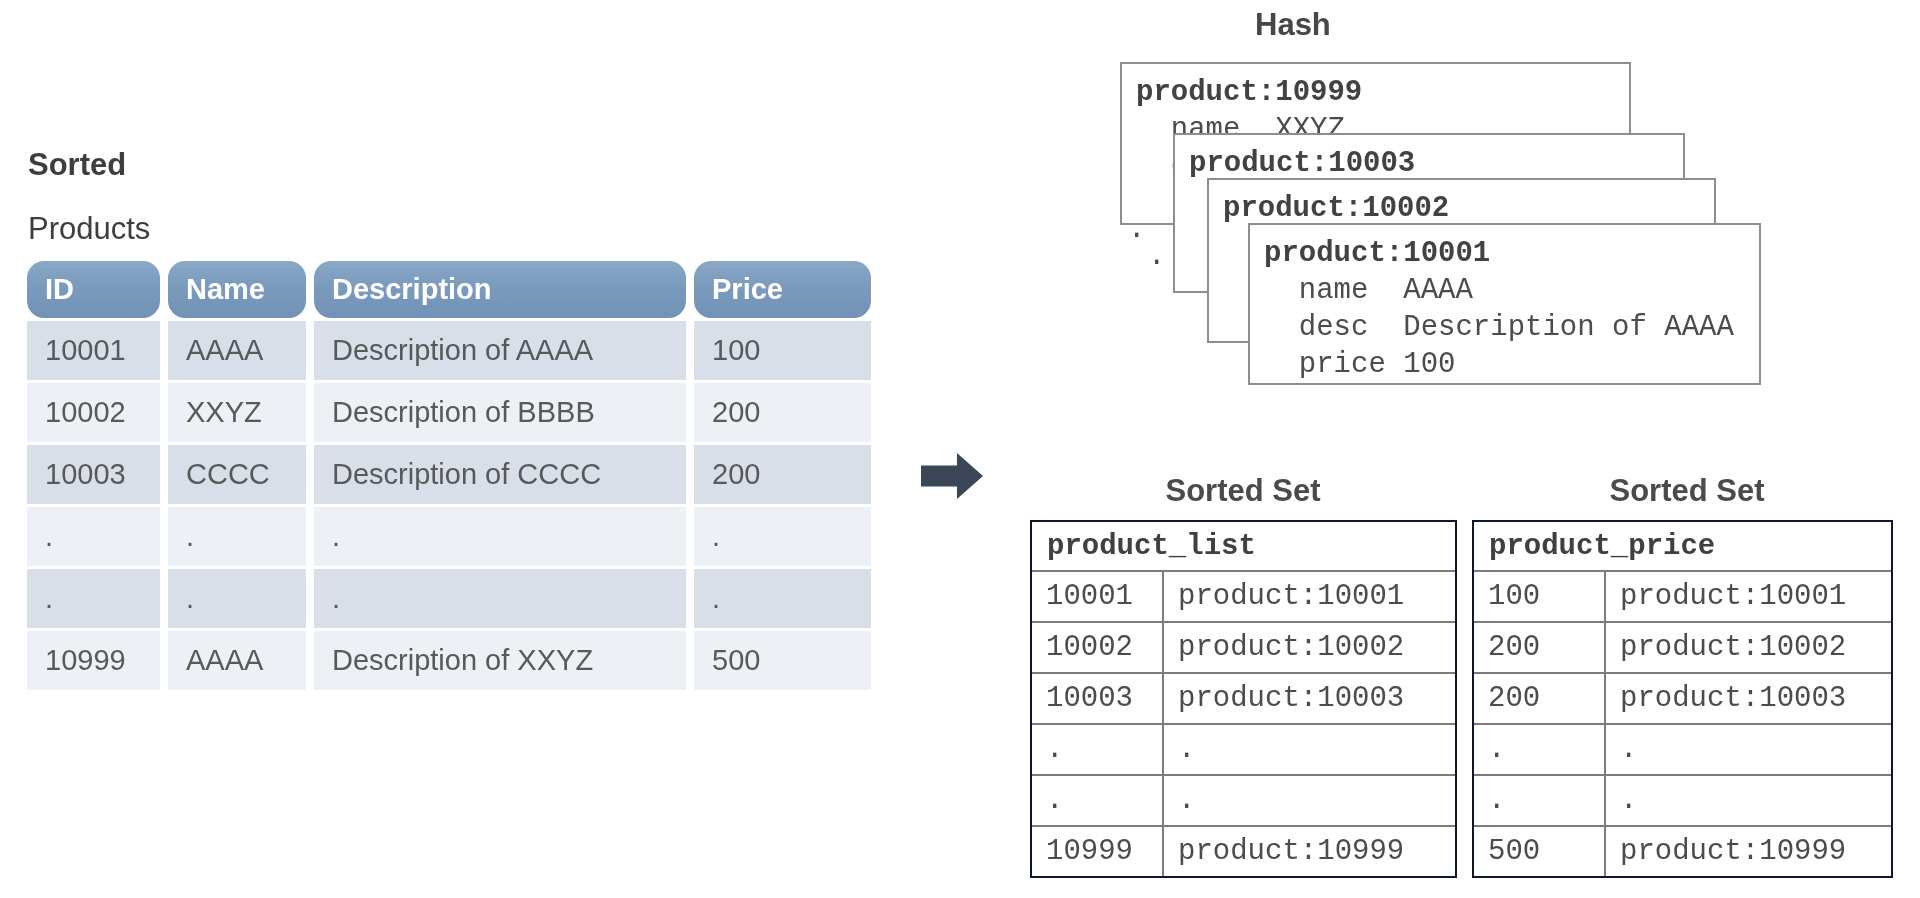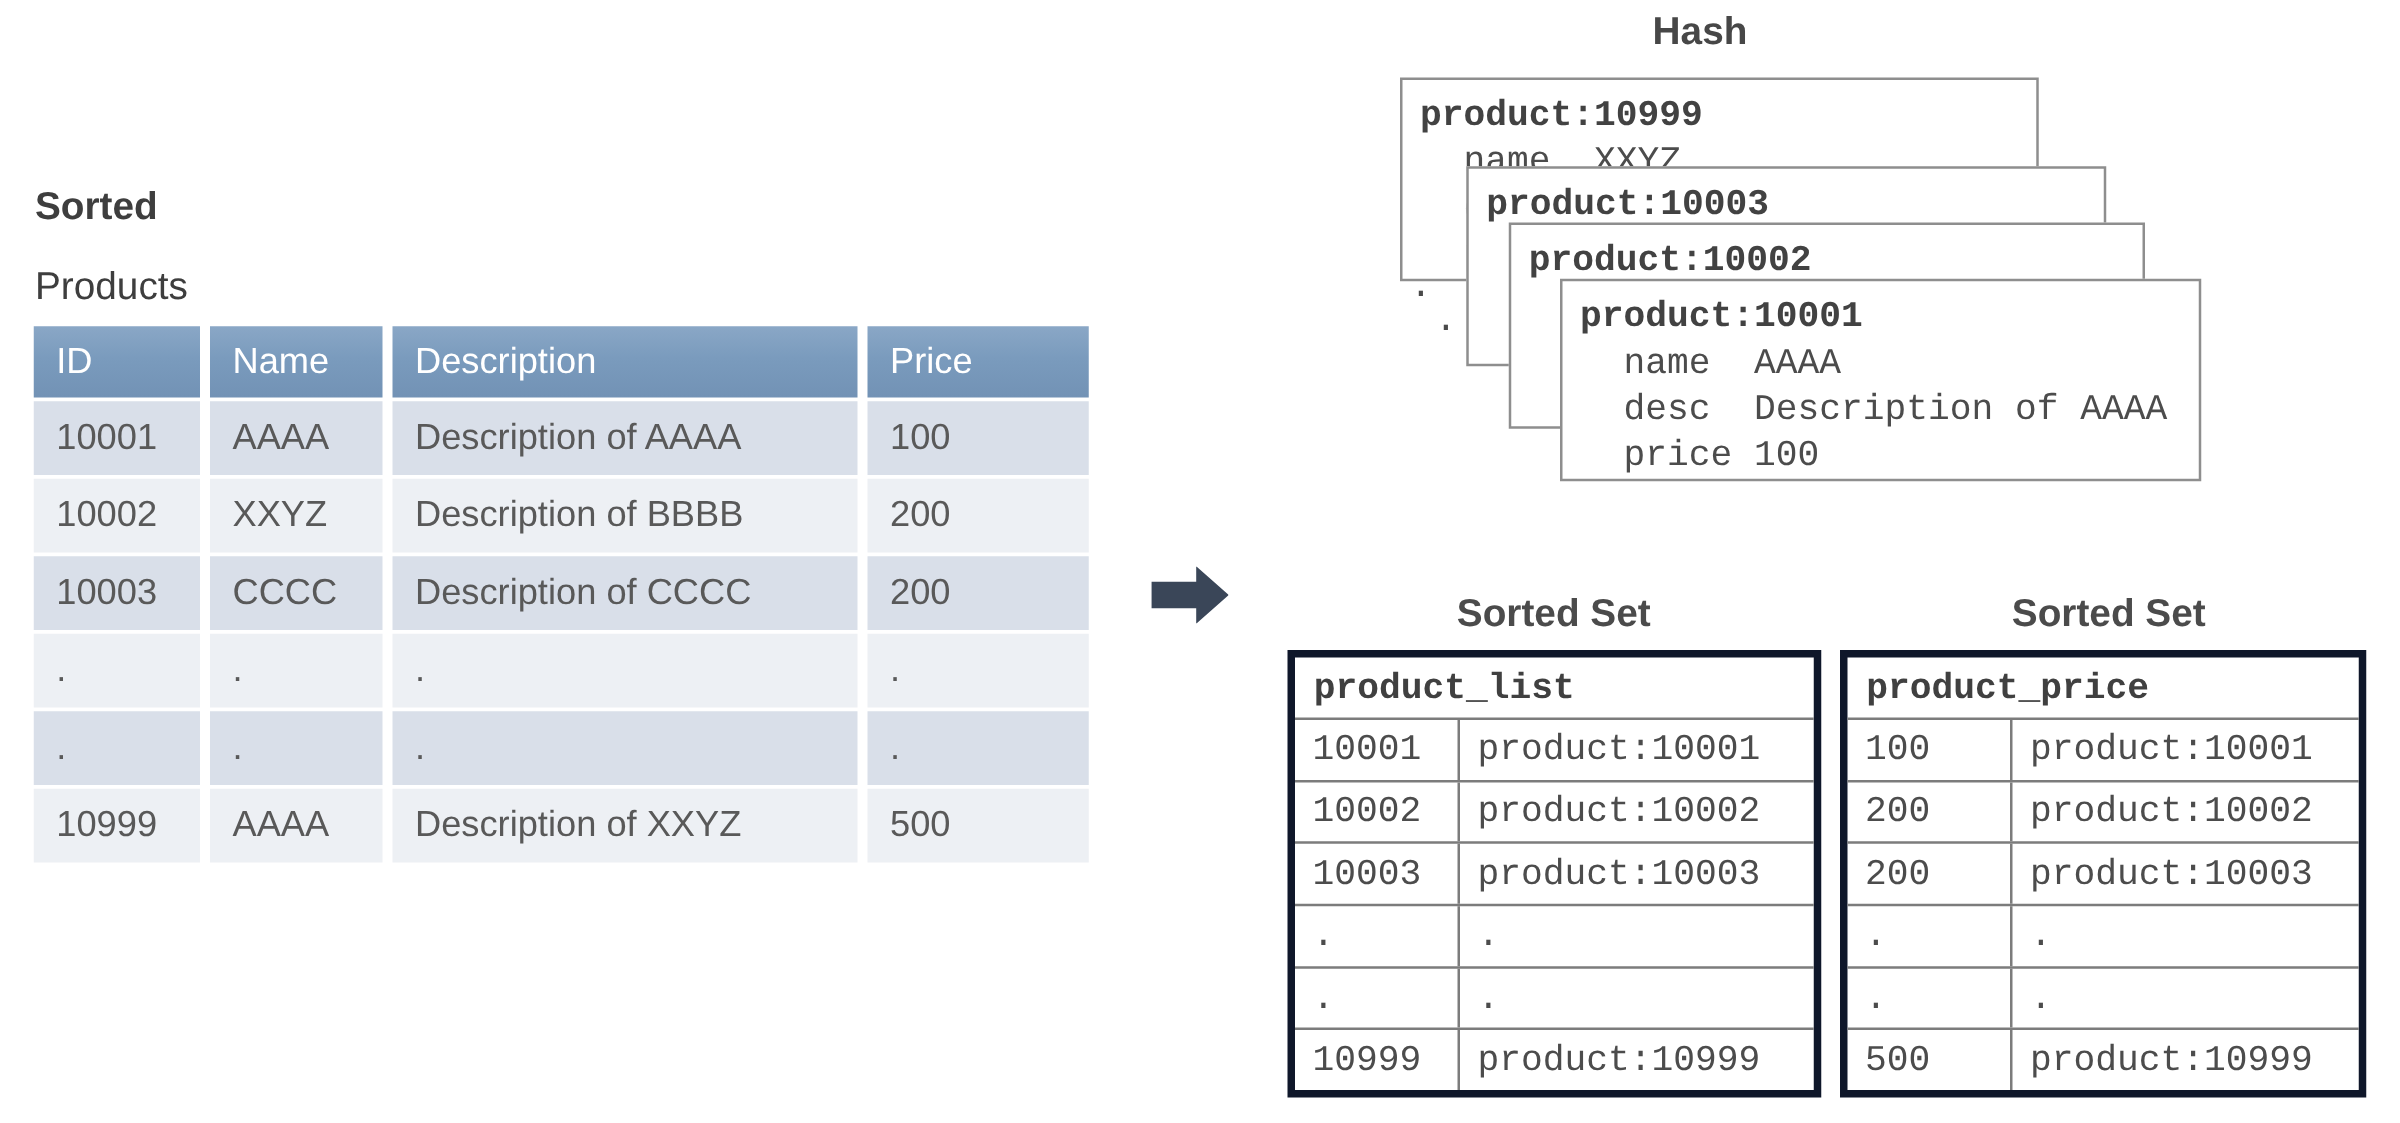"Hash" .hash-title { text-align: center -> none }
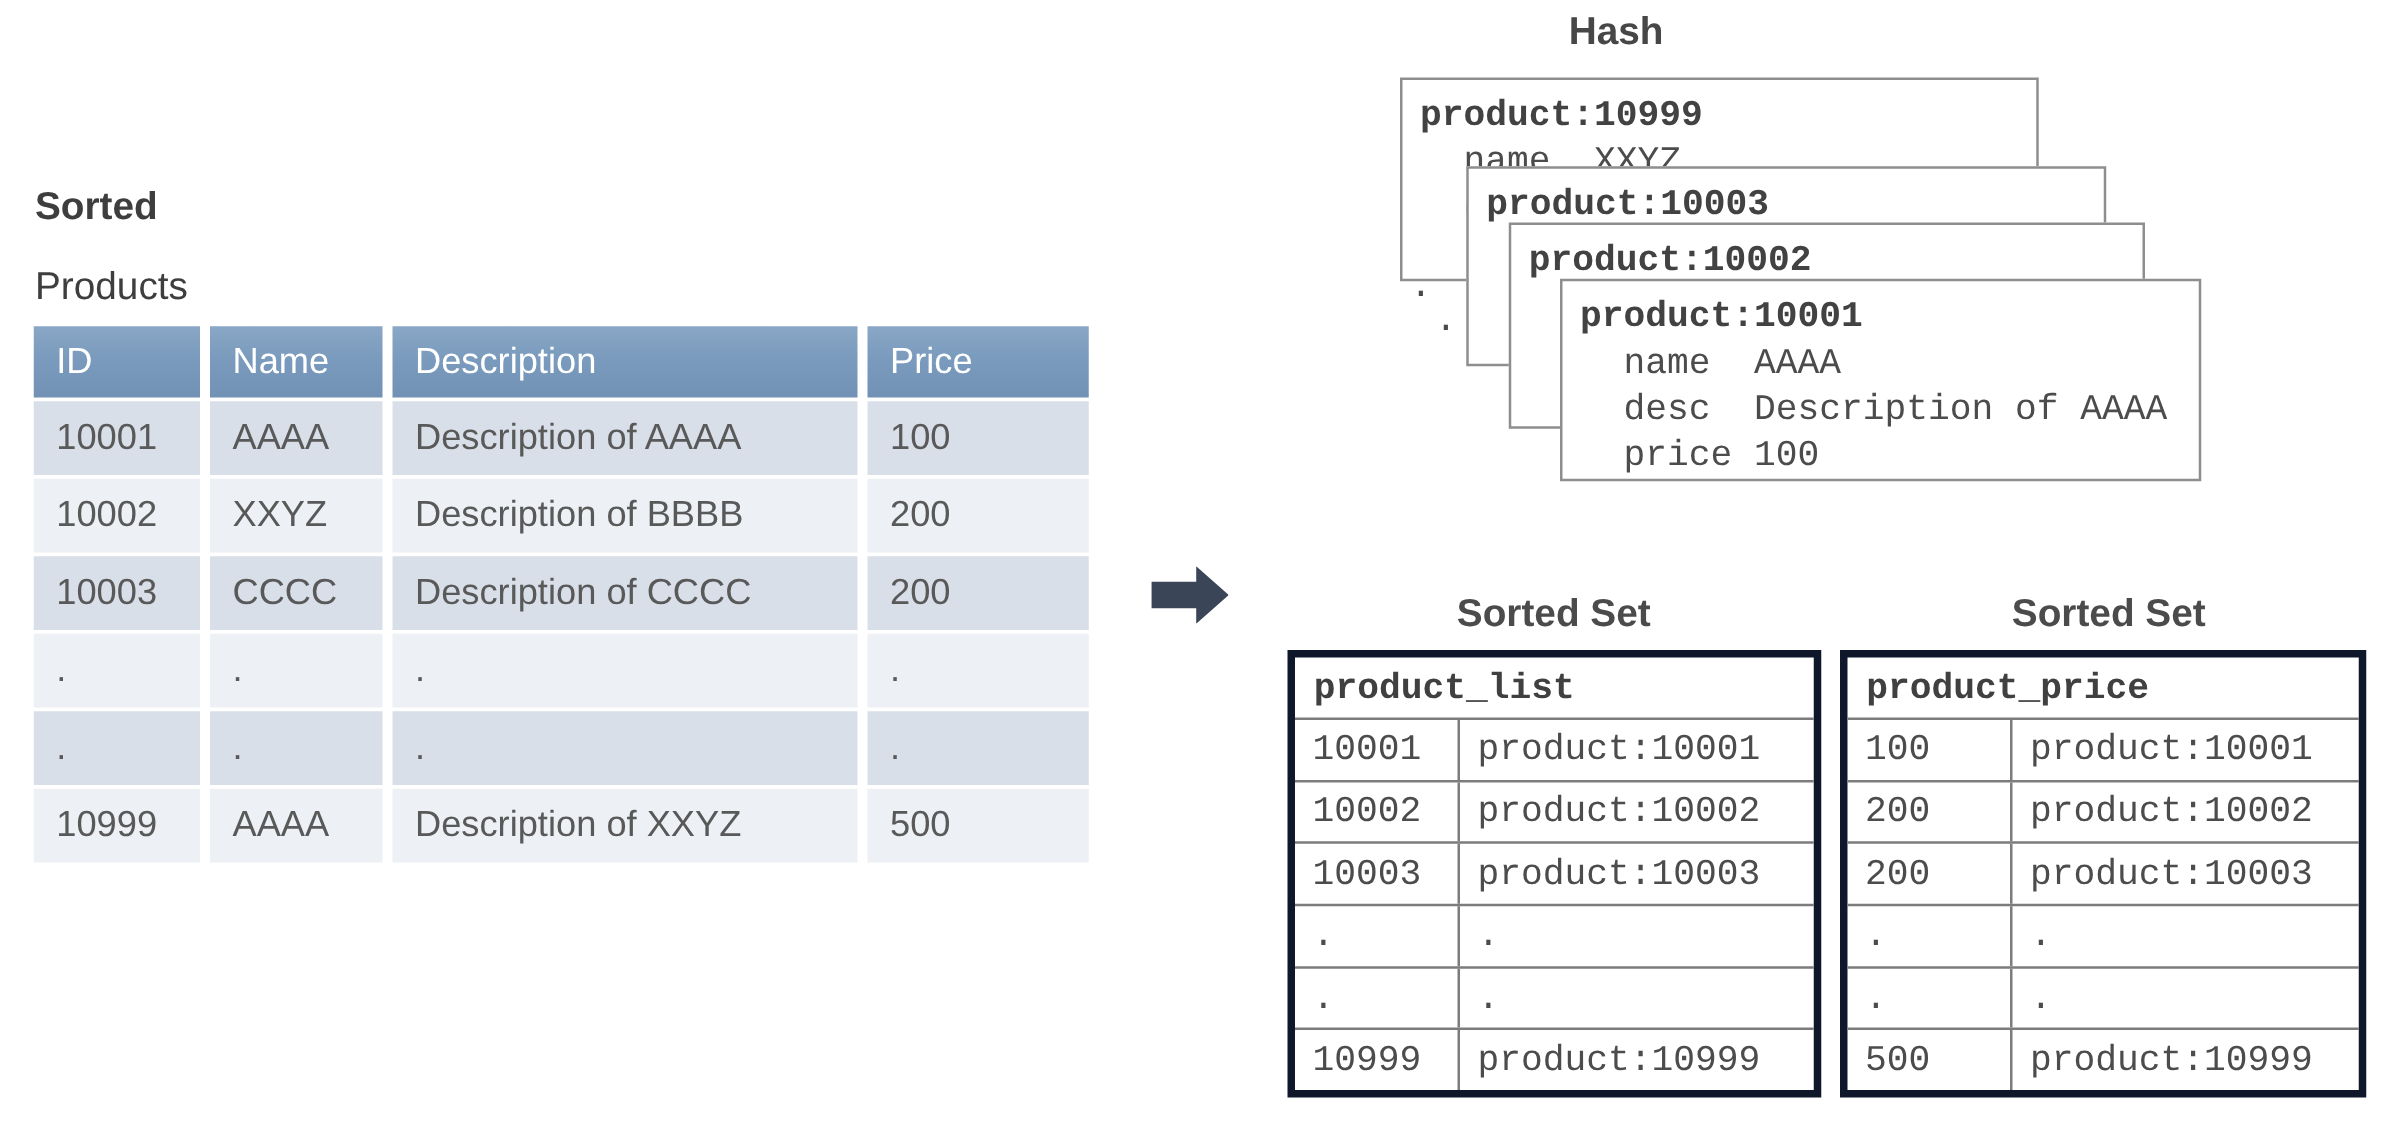"ID" .ph { border-radius: none -> 17px; font-weight: normal -> bold }
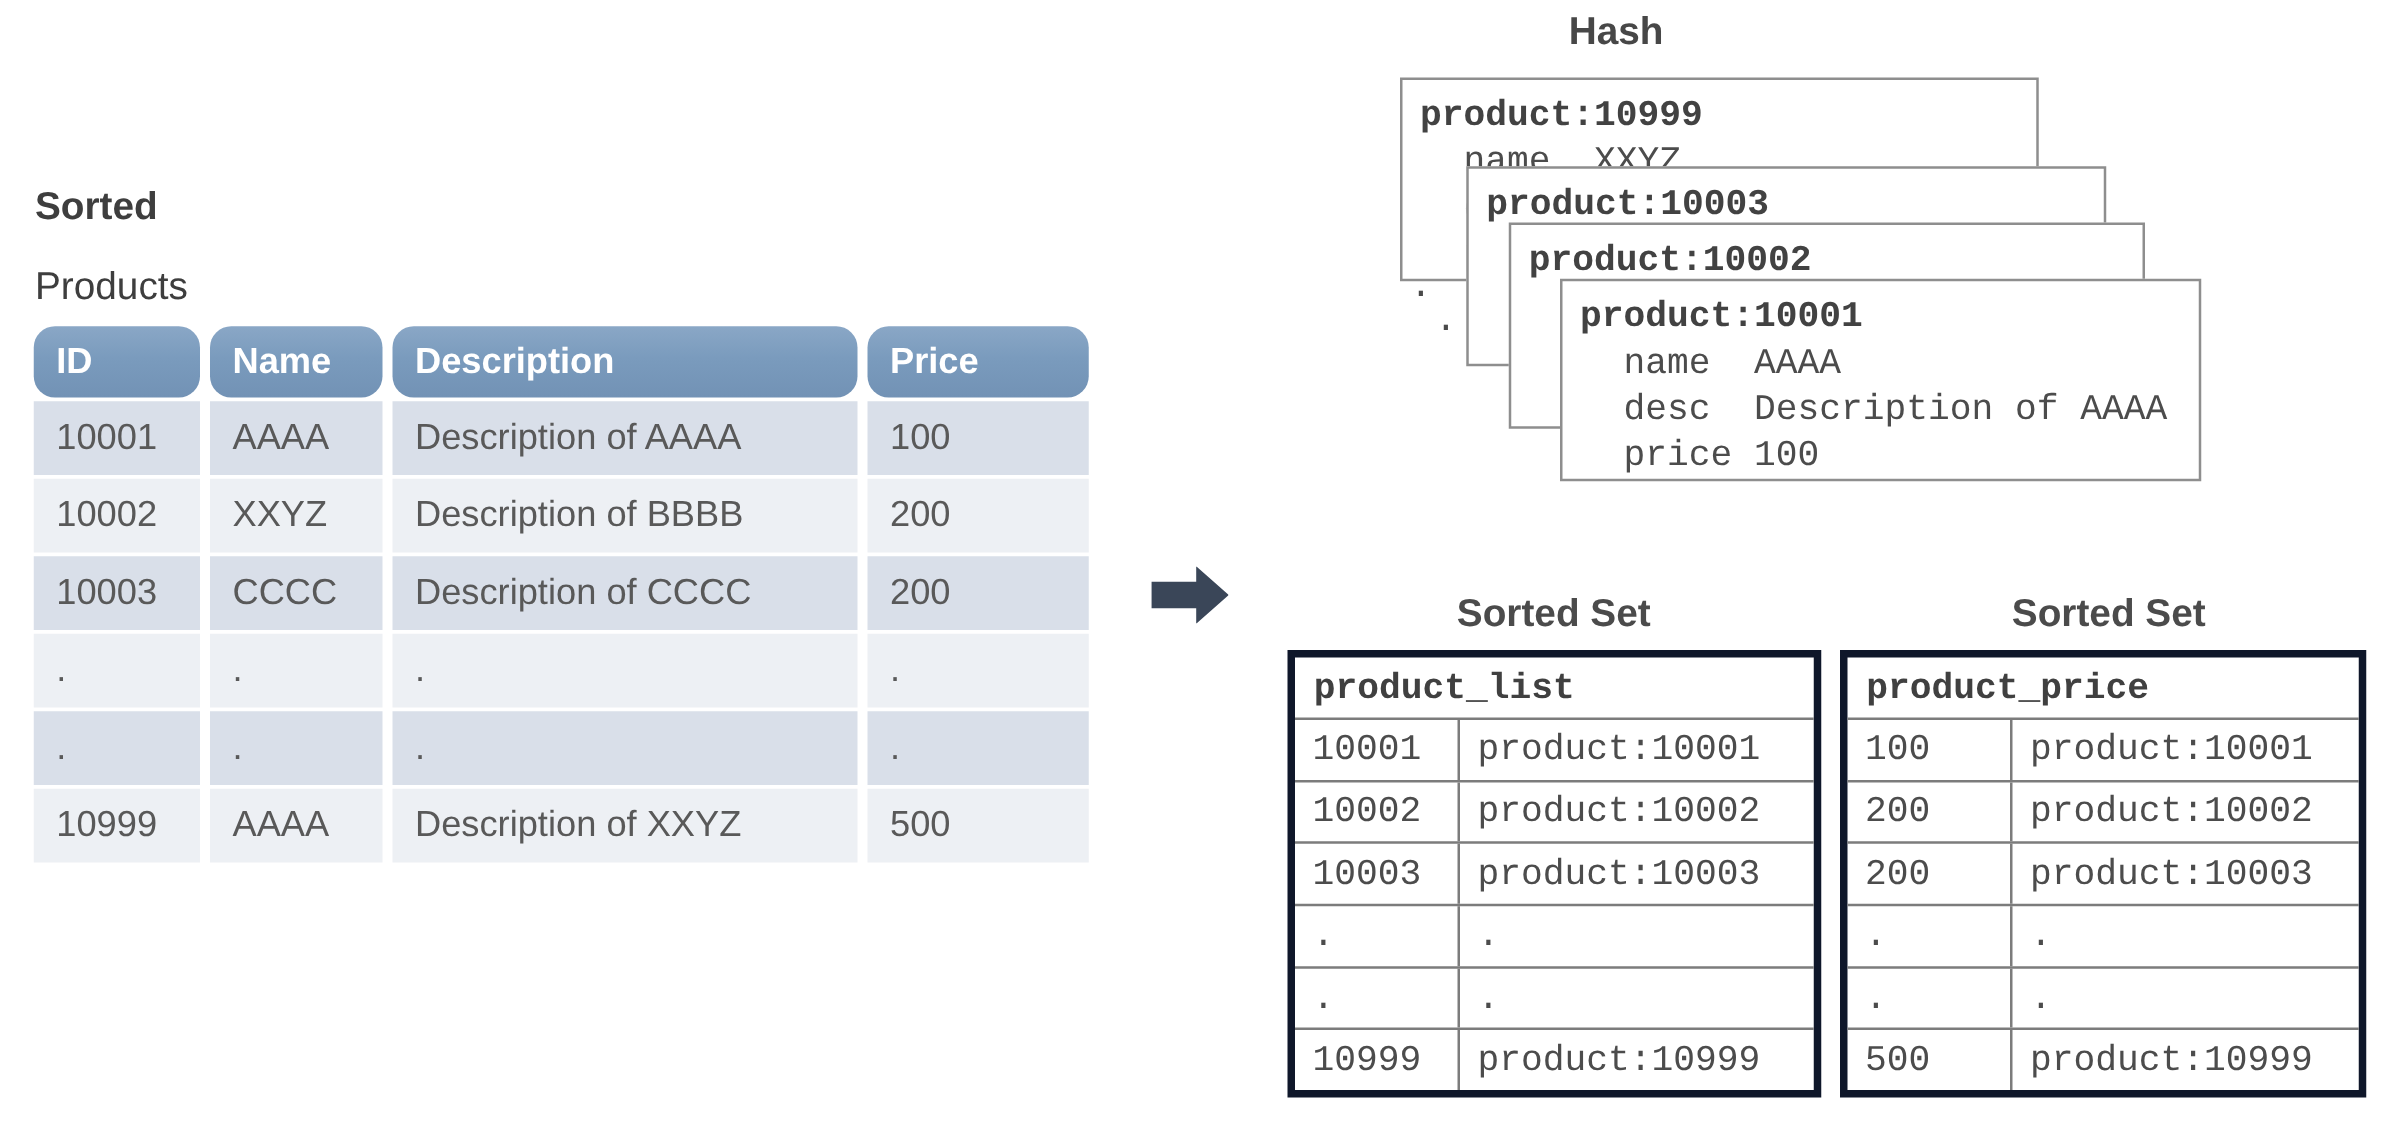"product_list" .sstable { border: 6px solid #0f172a -> 2px solid #0f172a }
